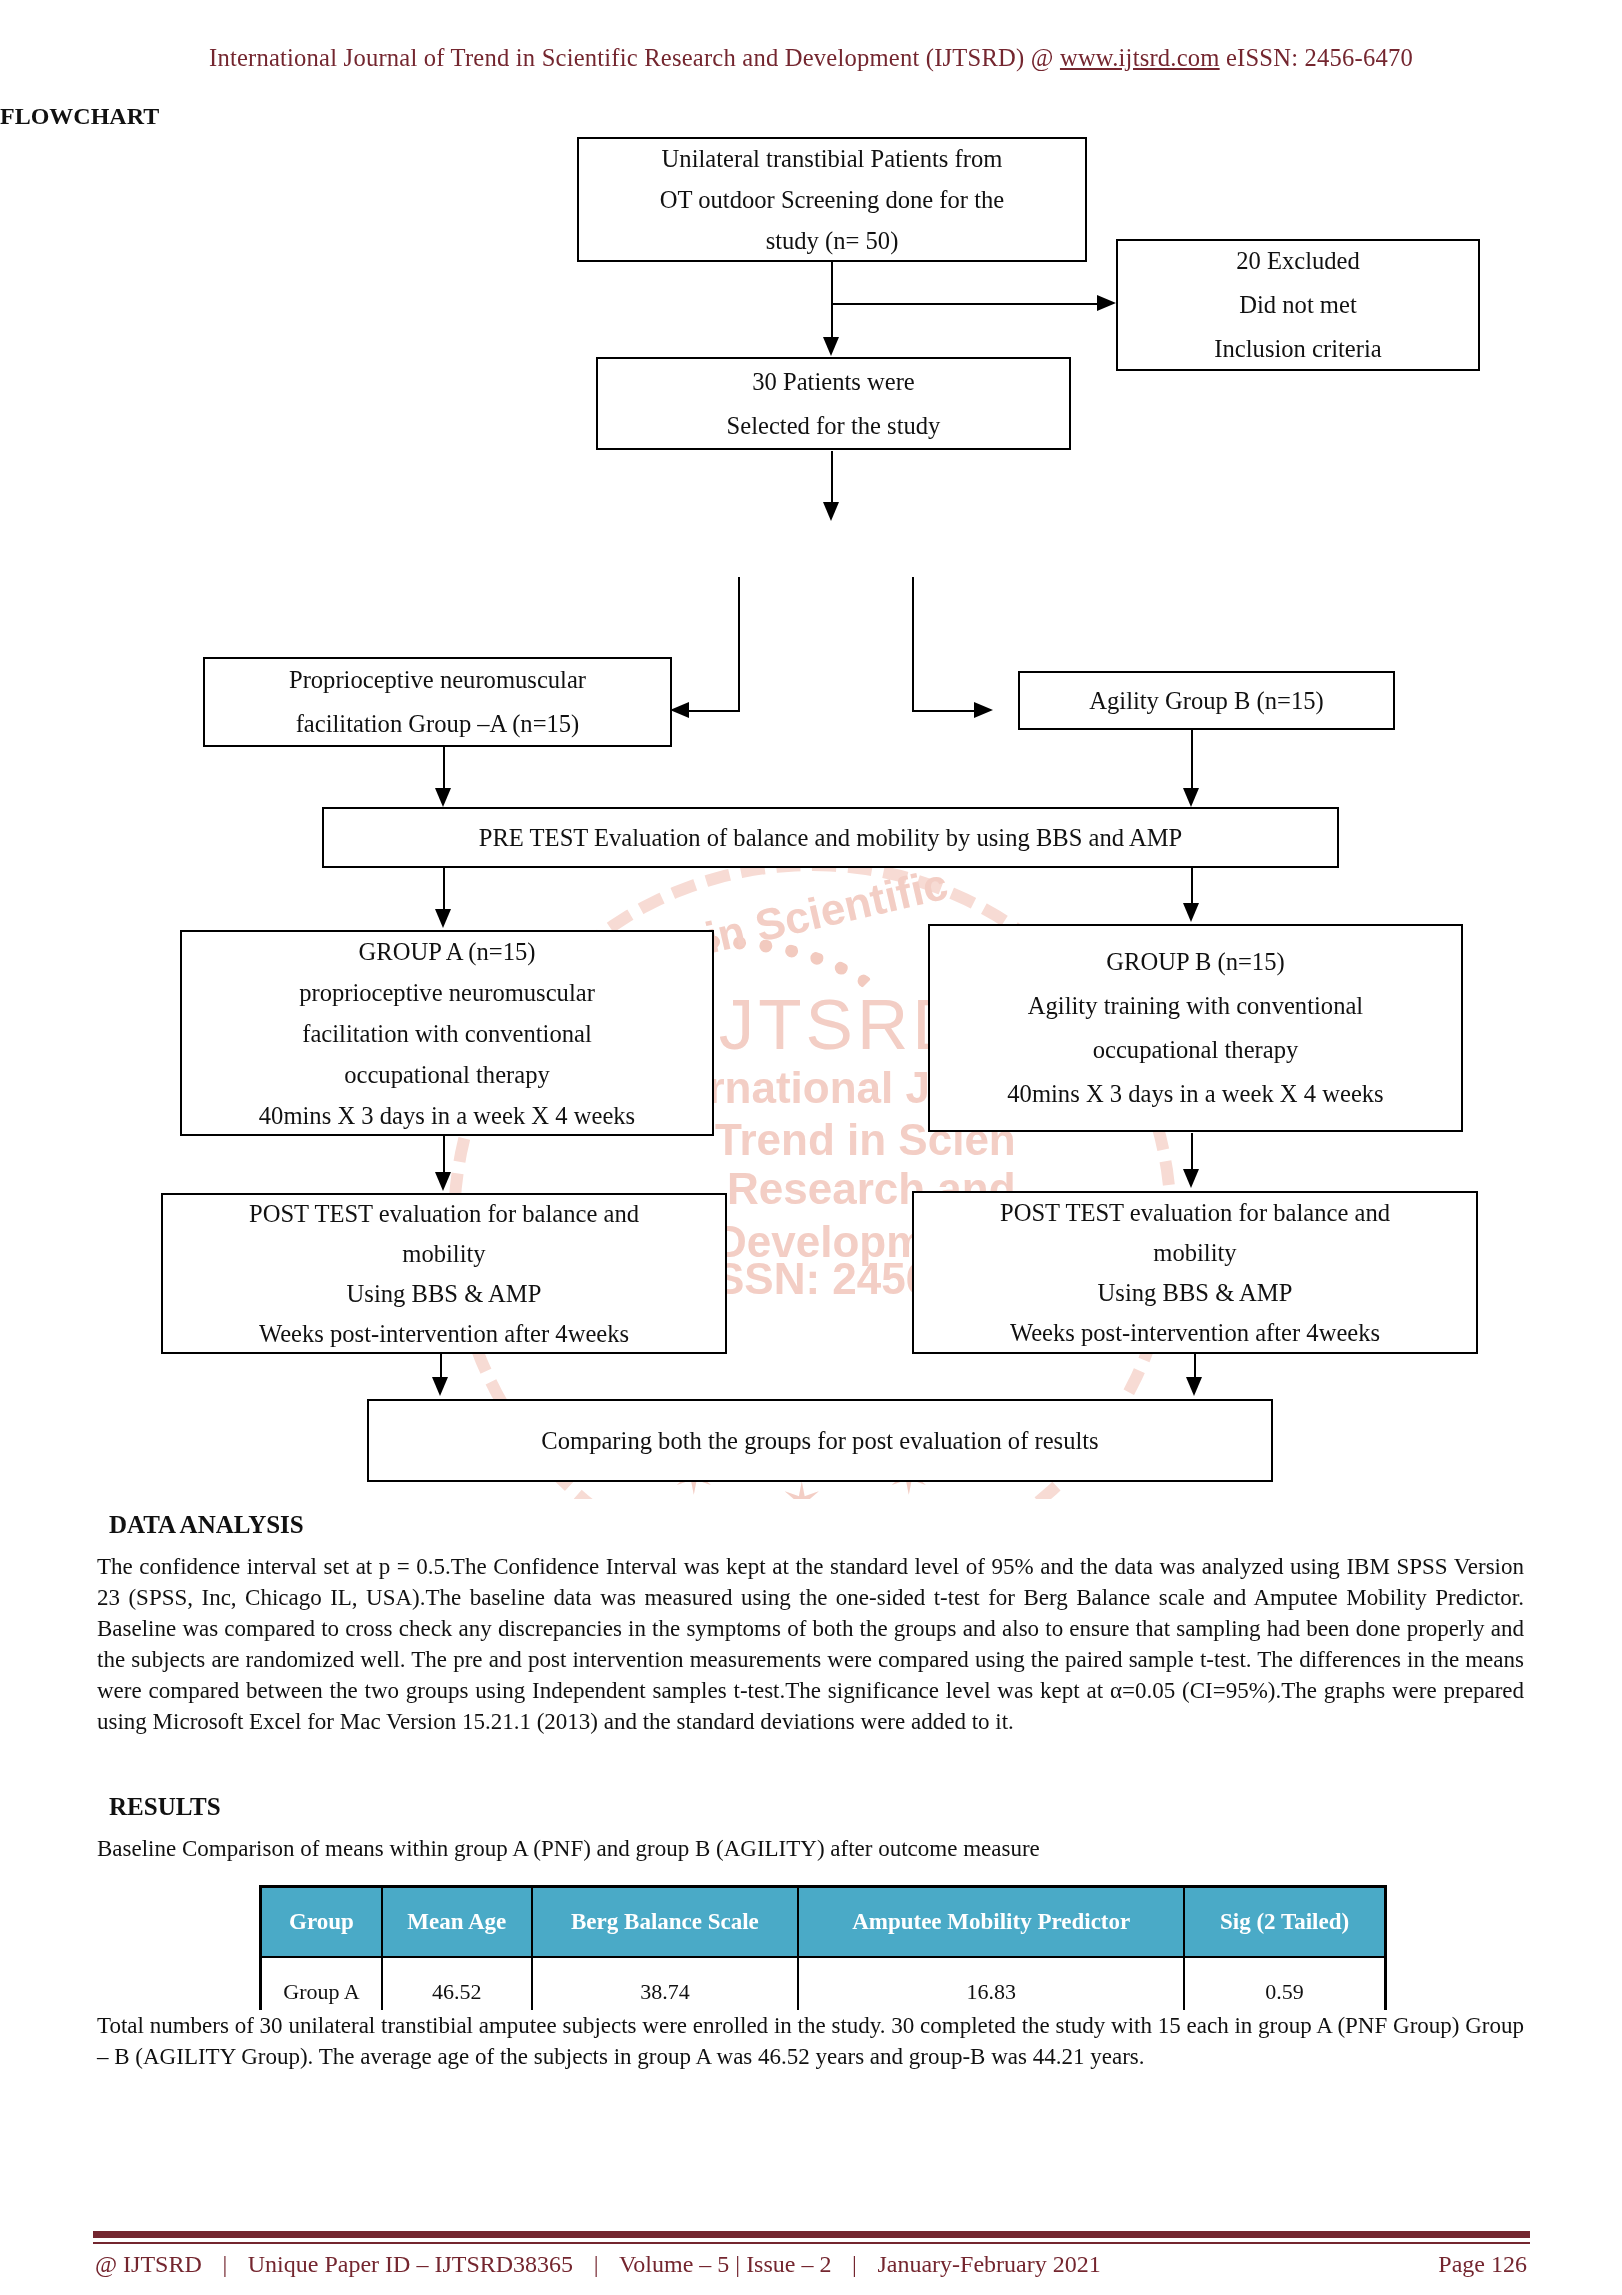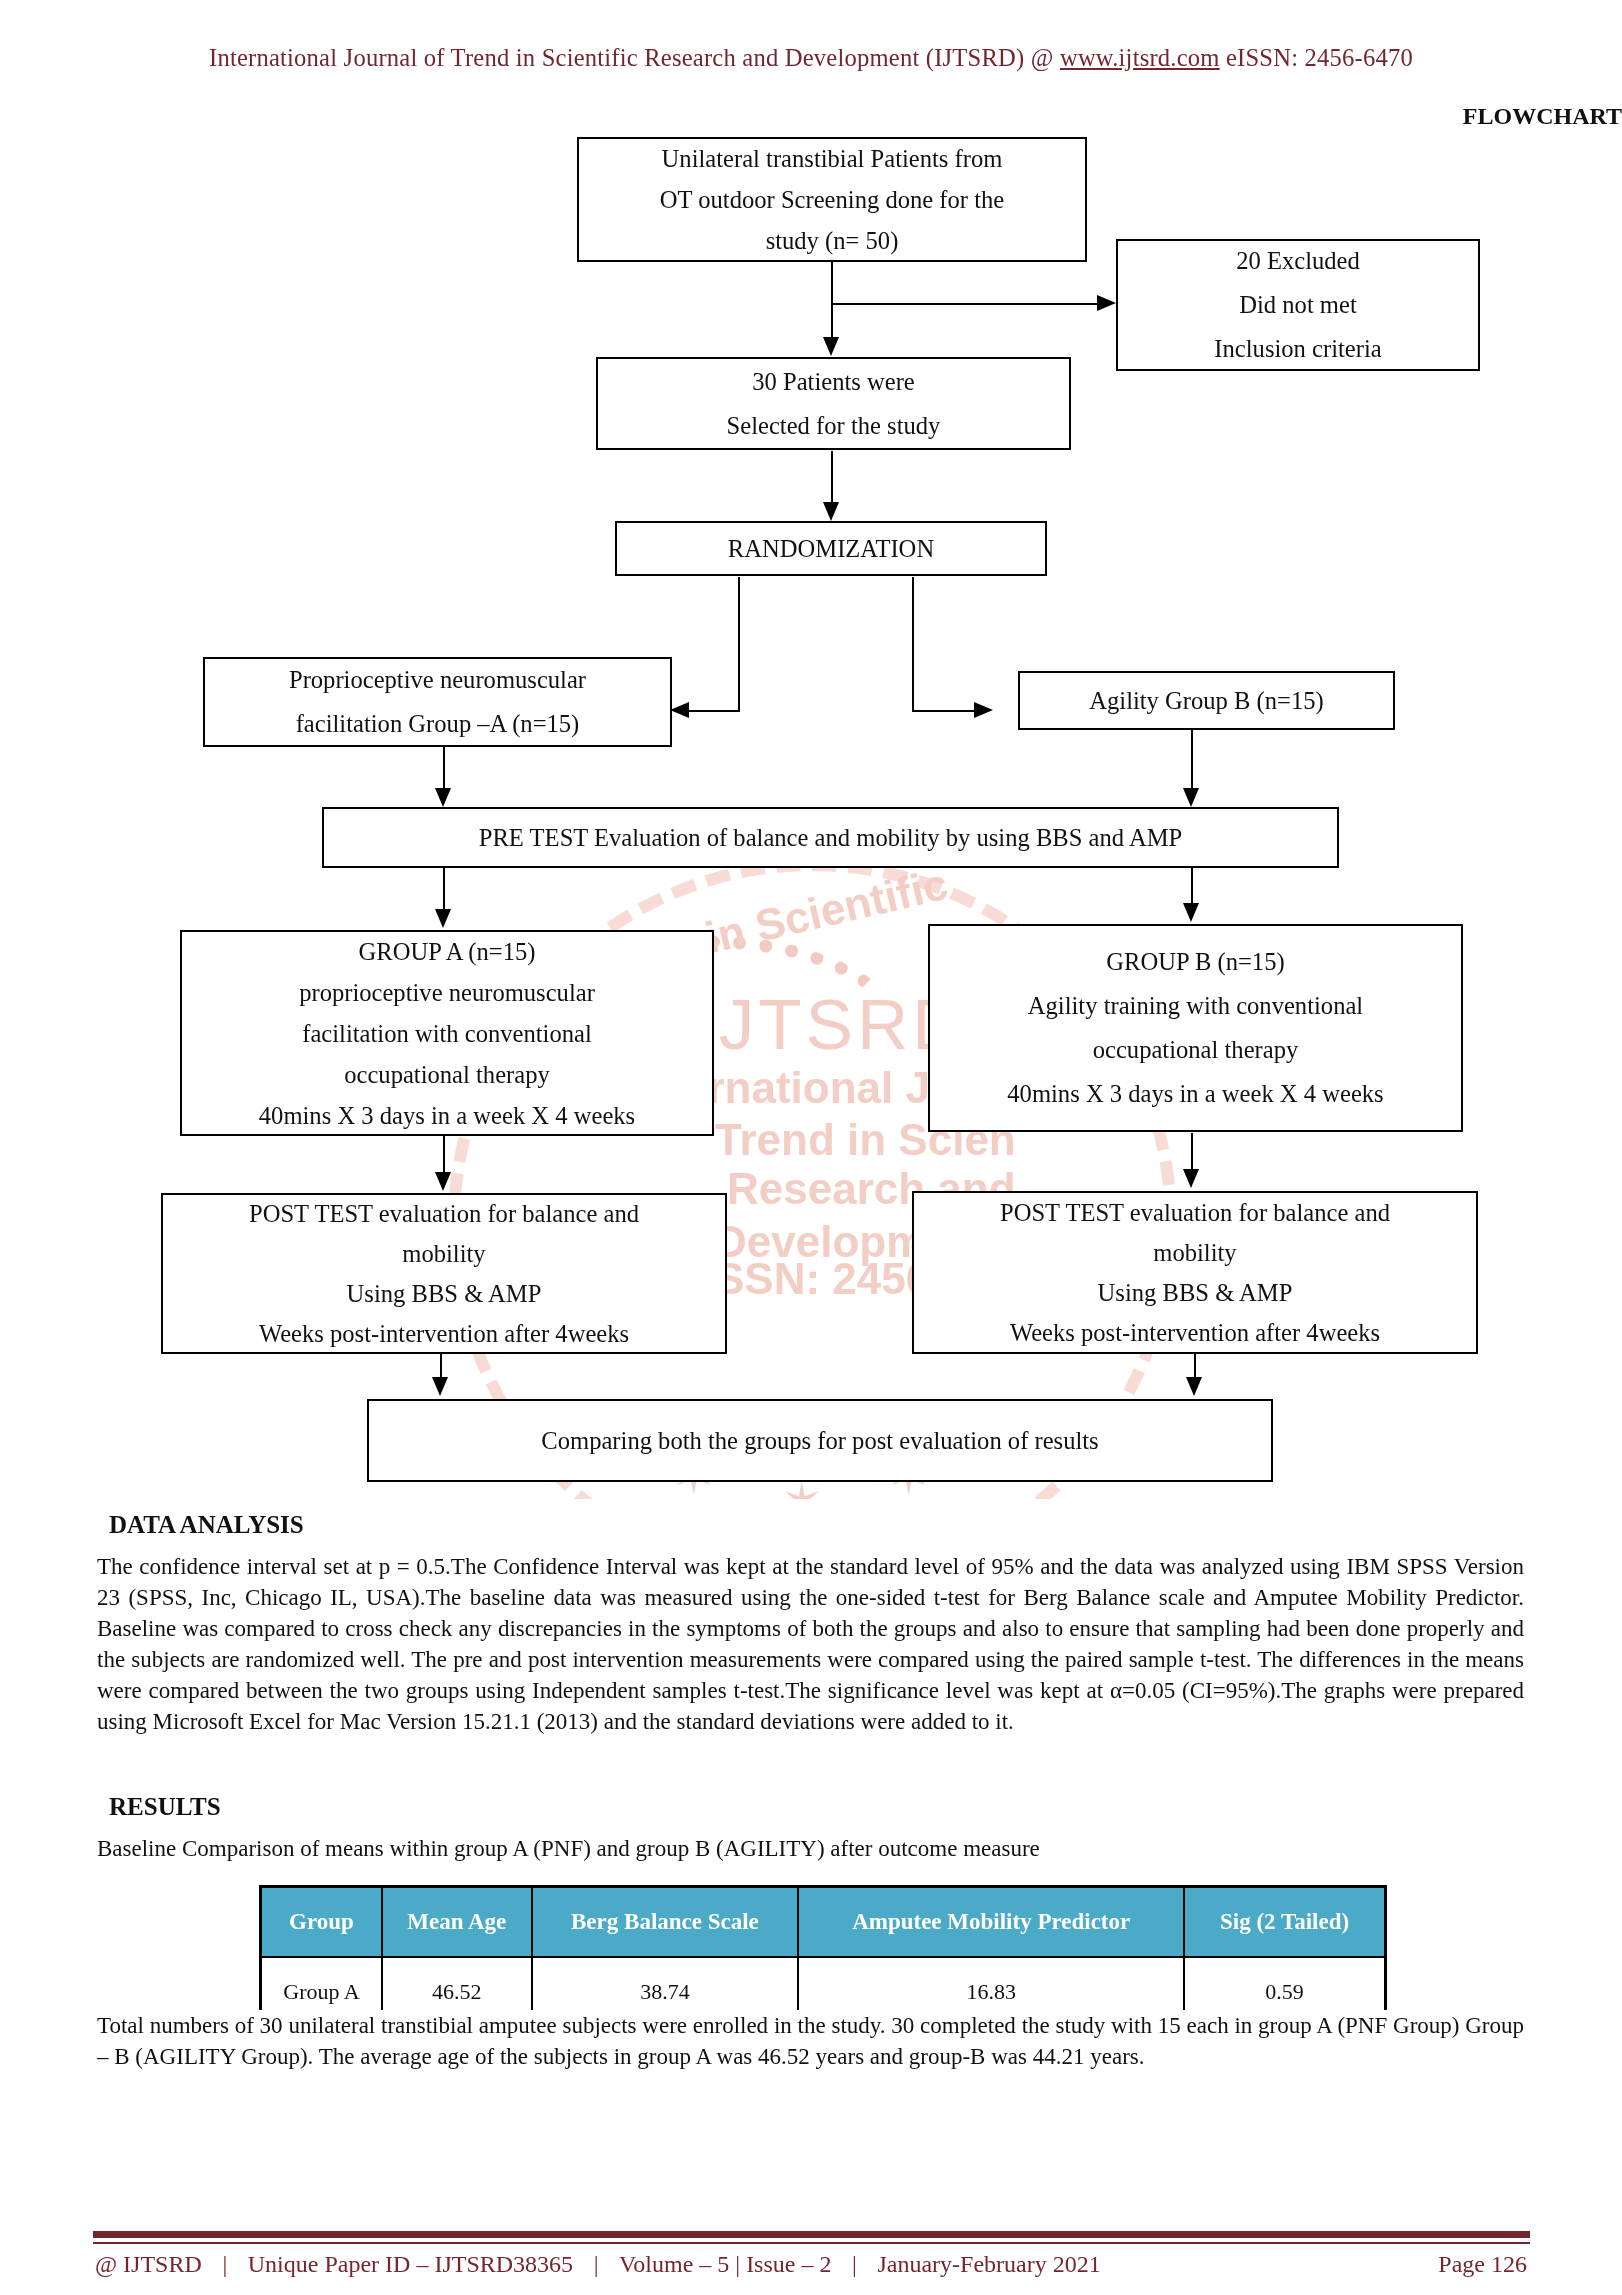"FLOWCHART" .fc-title { text-align: right -> left }
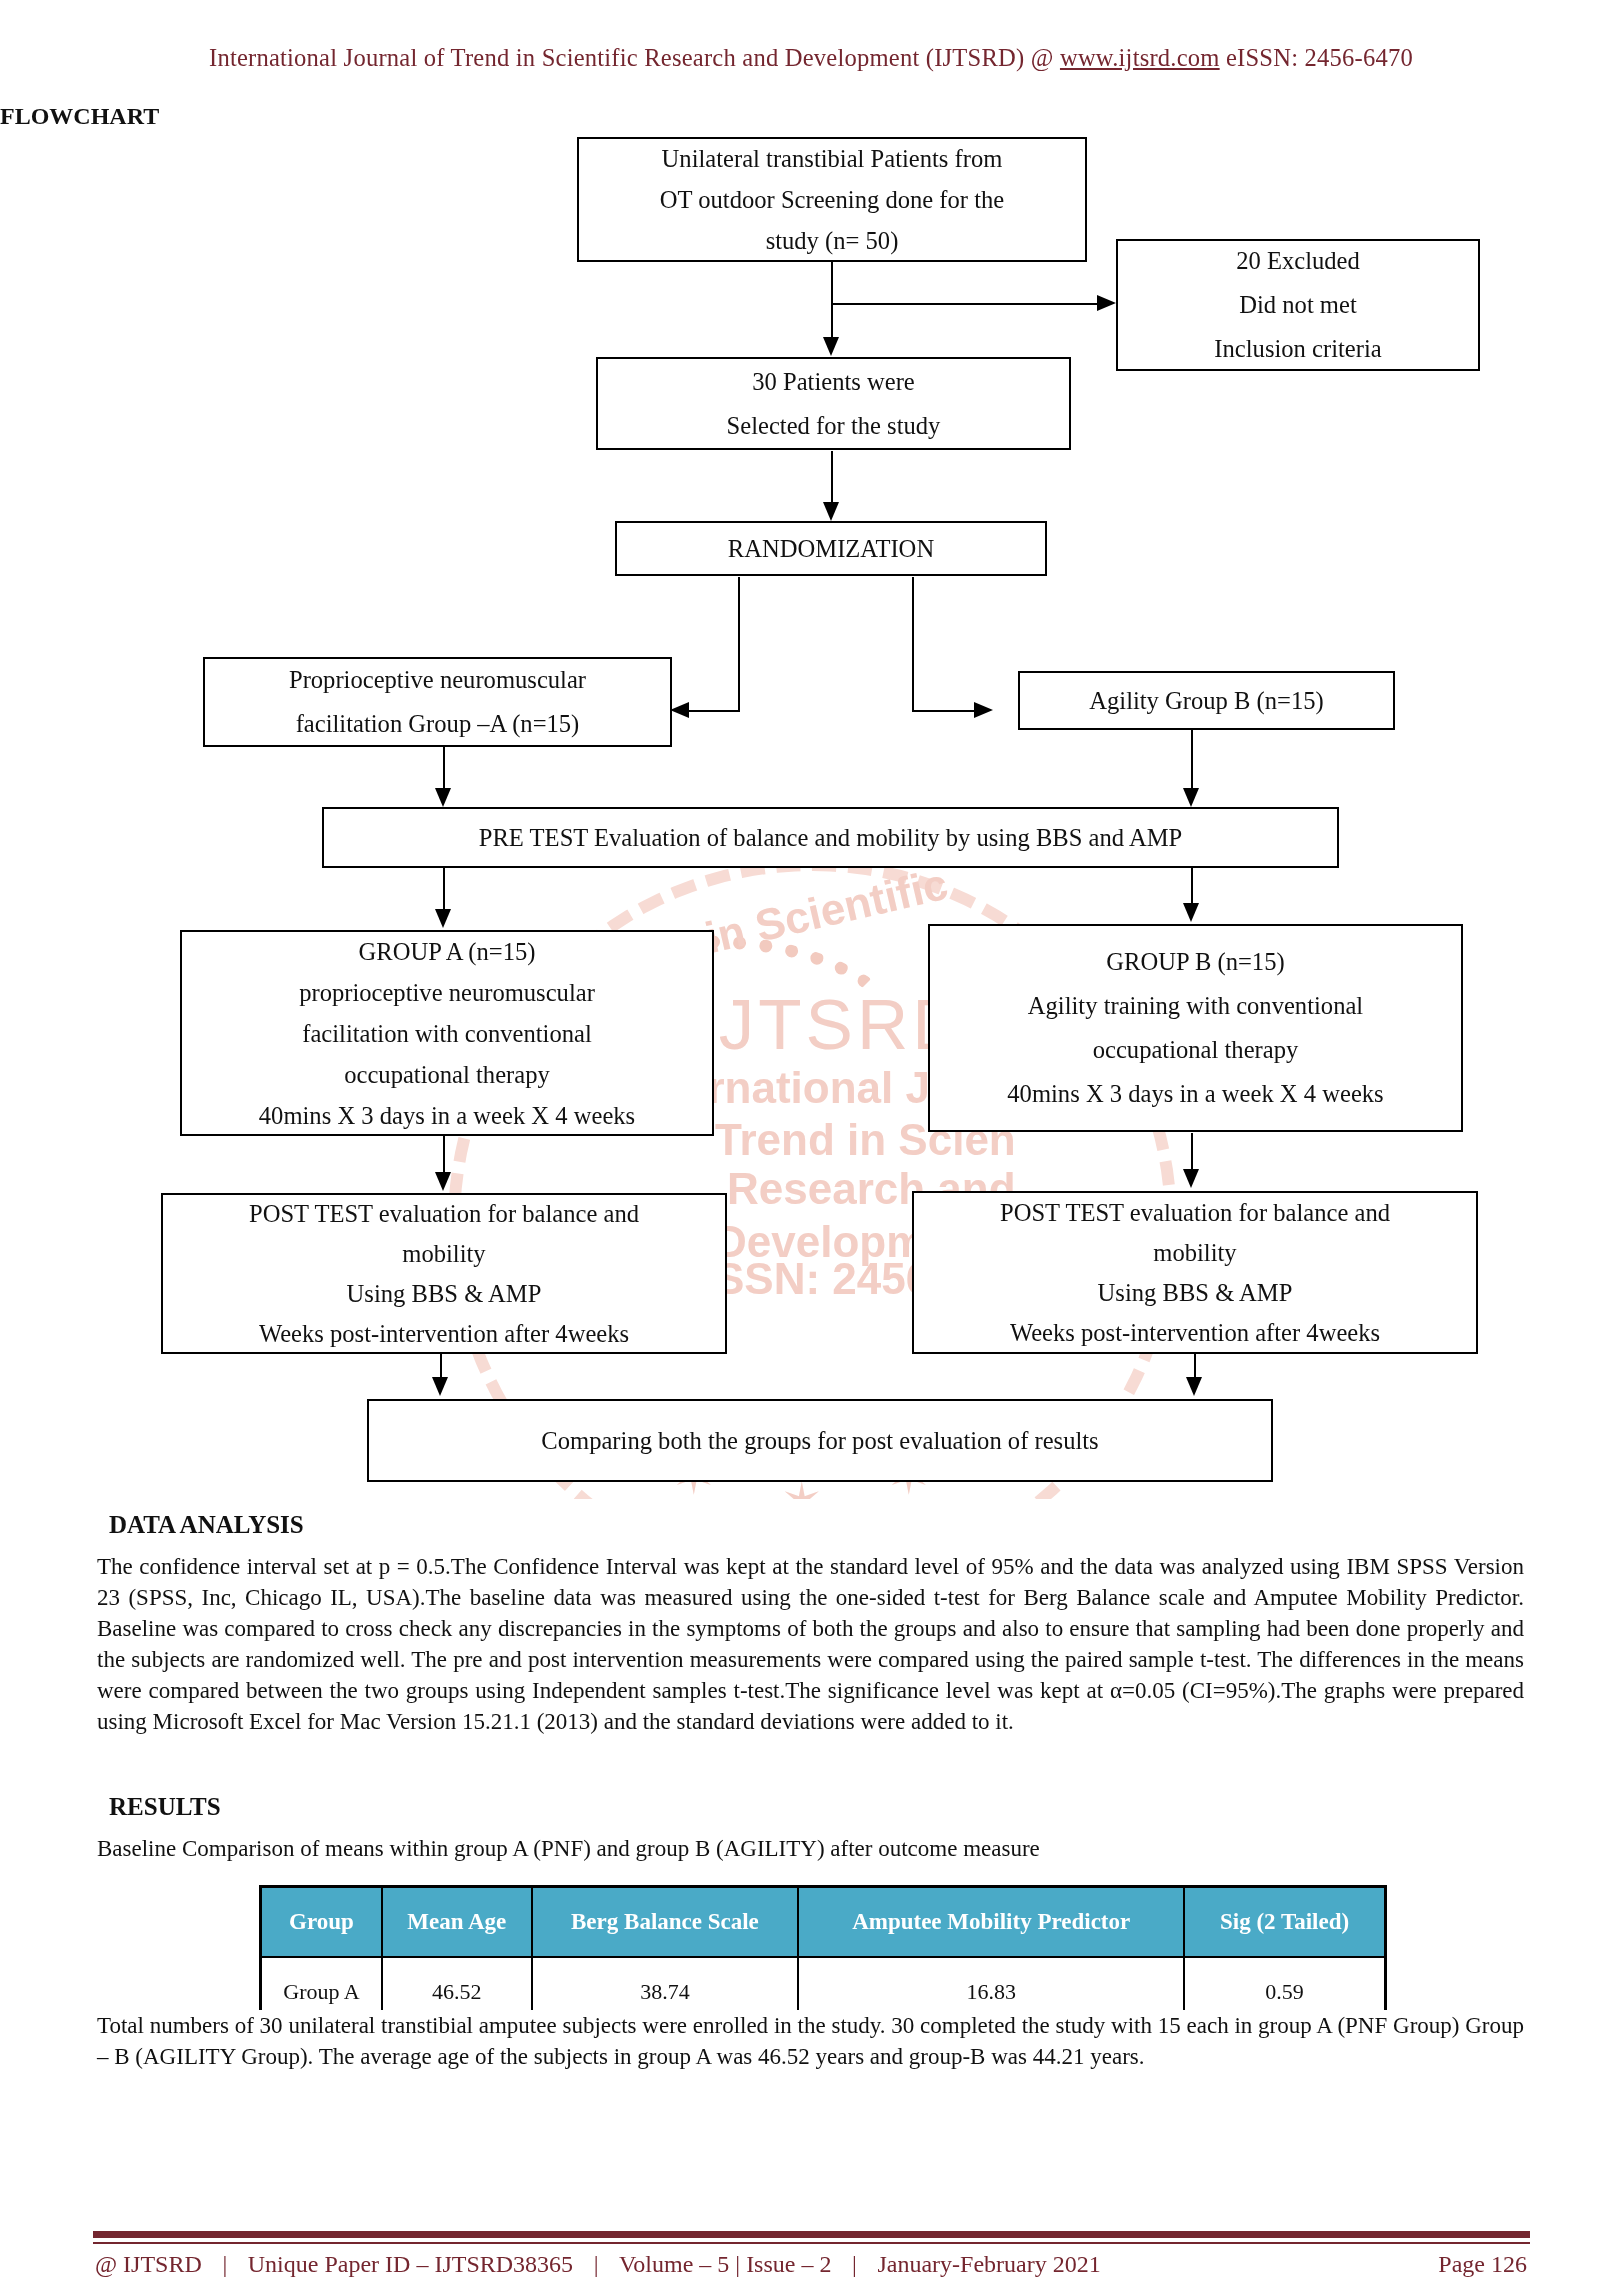"RANDOMIZATION" div.fbox { html: <div> <span>RANDOMIZATION</span> </div> -> none }
